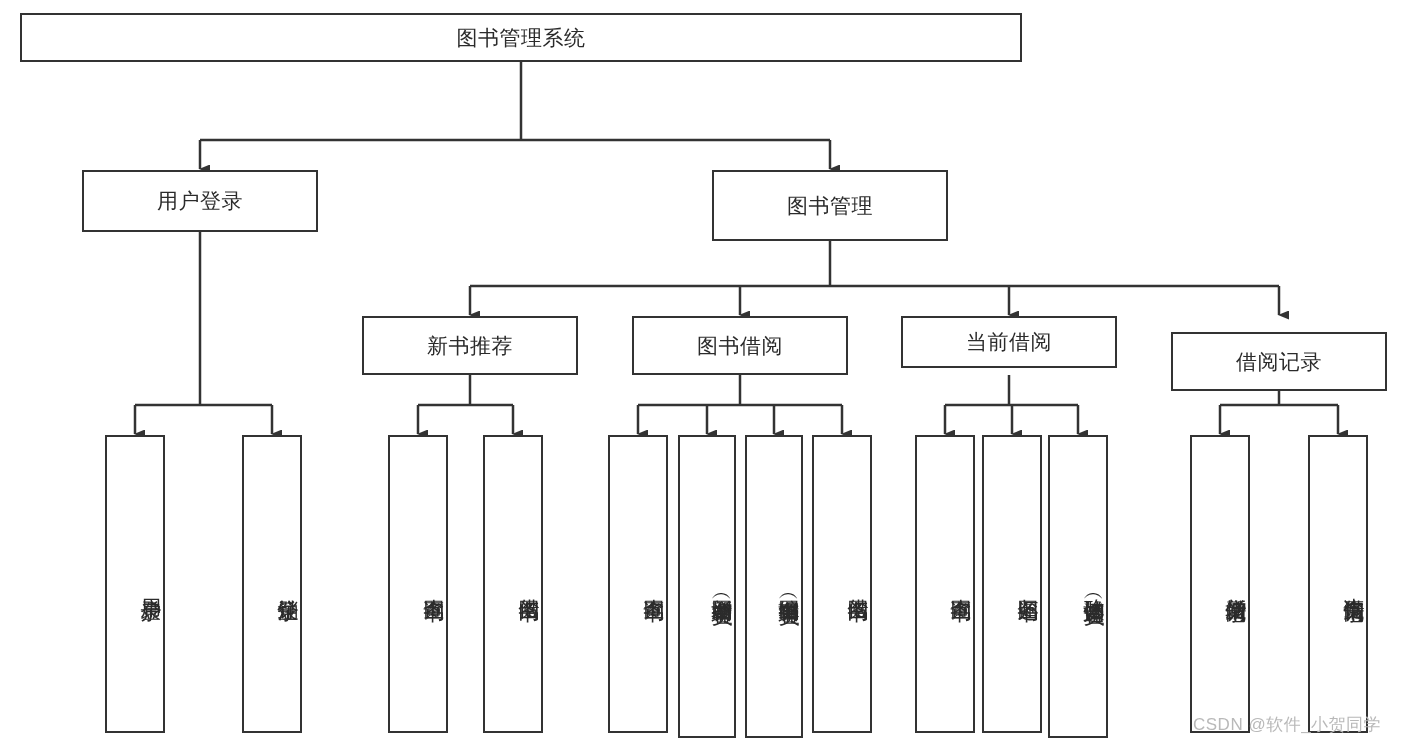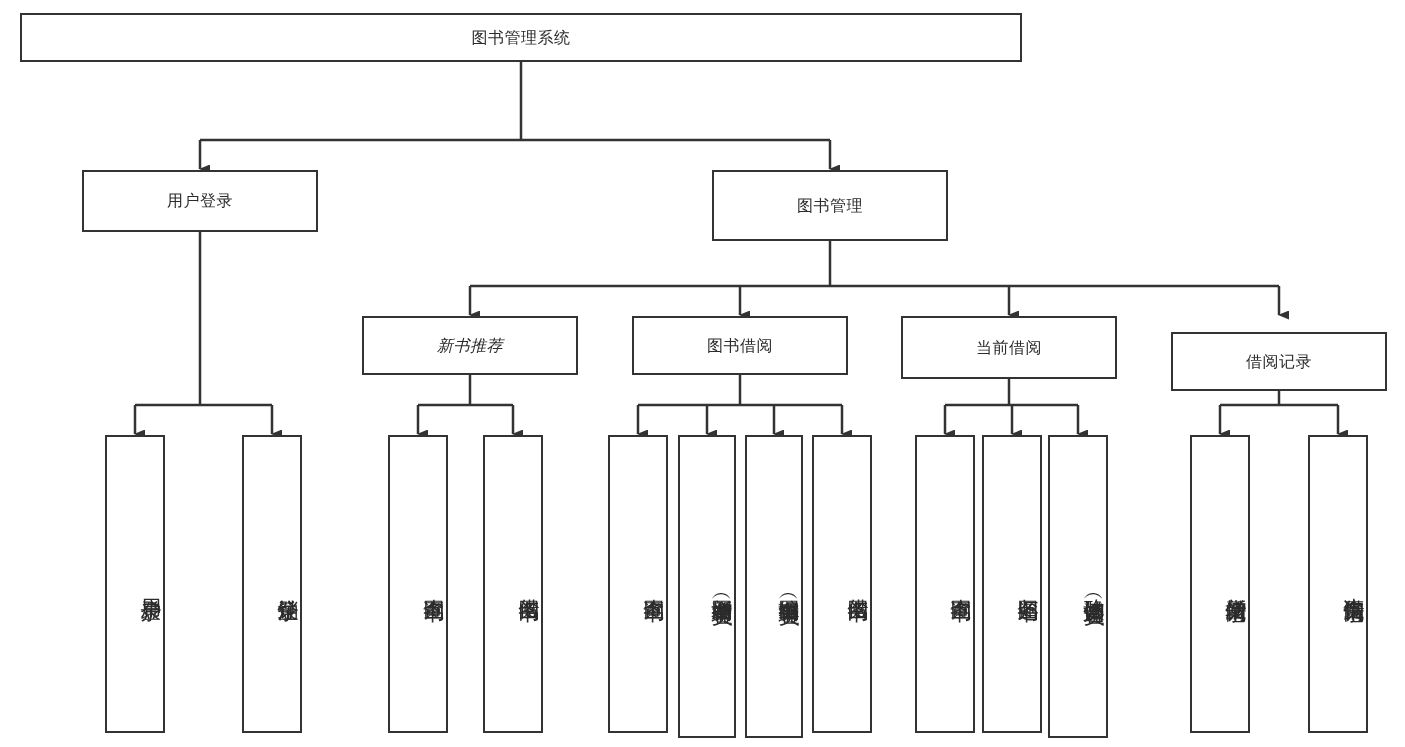"图书管理系统" .node.horiz { font-size: 16px -> 21px }
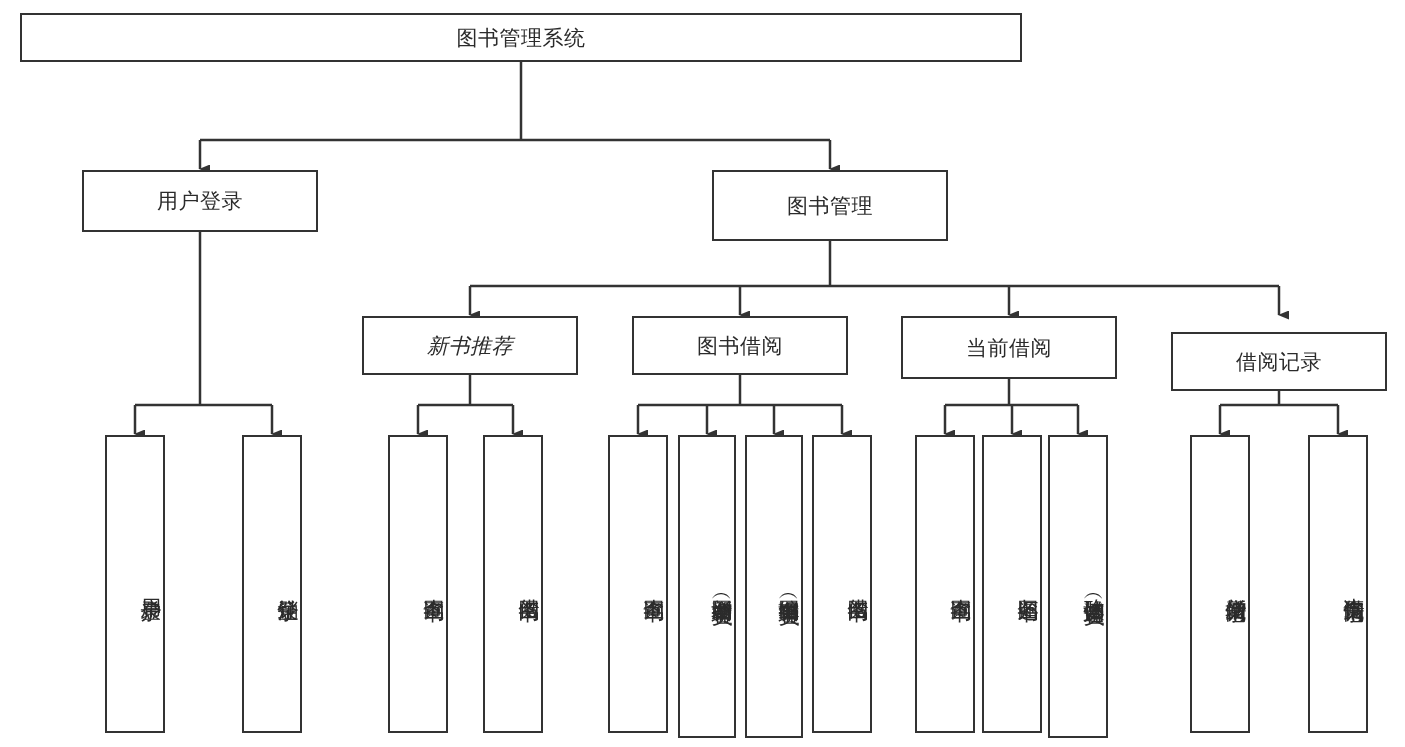"新书推荐" div.node { font-style: italic -> none }
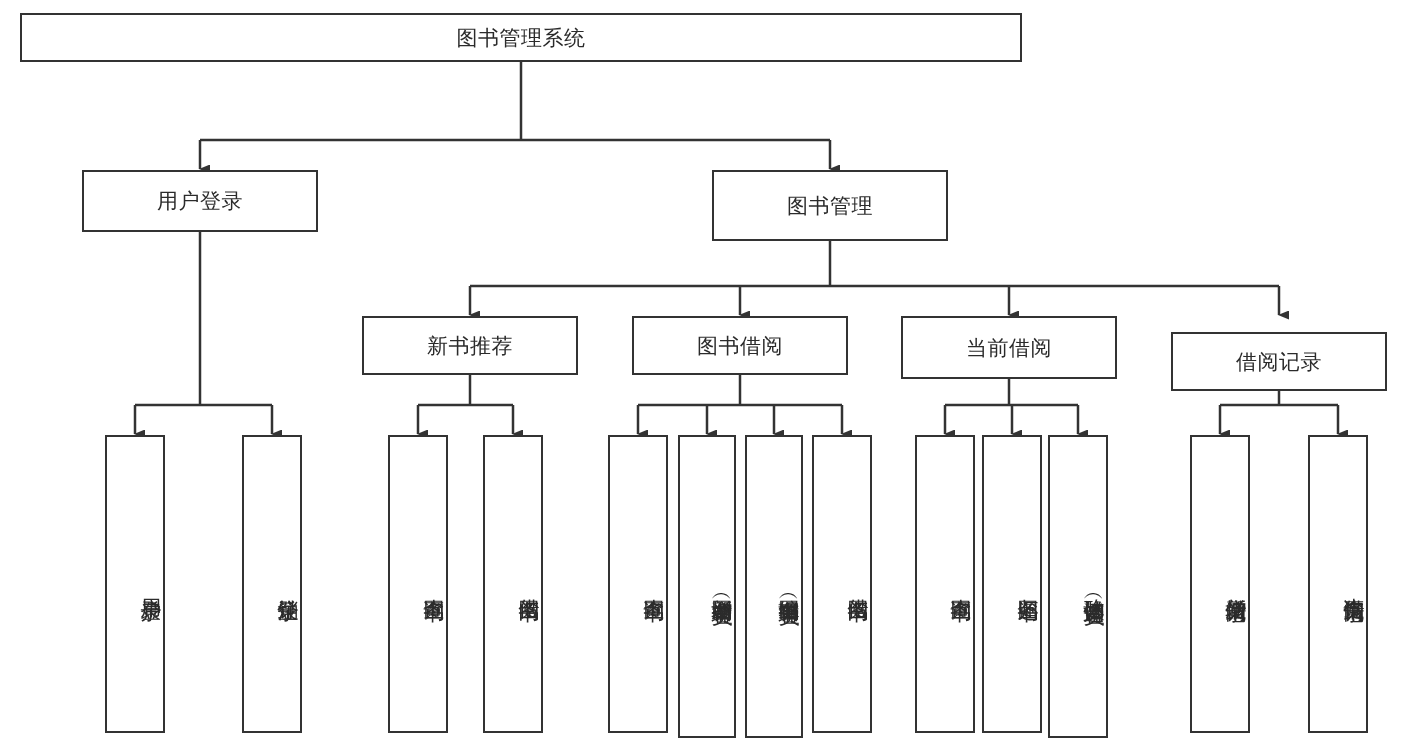"当前借阅" div.node { height: 63px -> 52px }
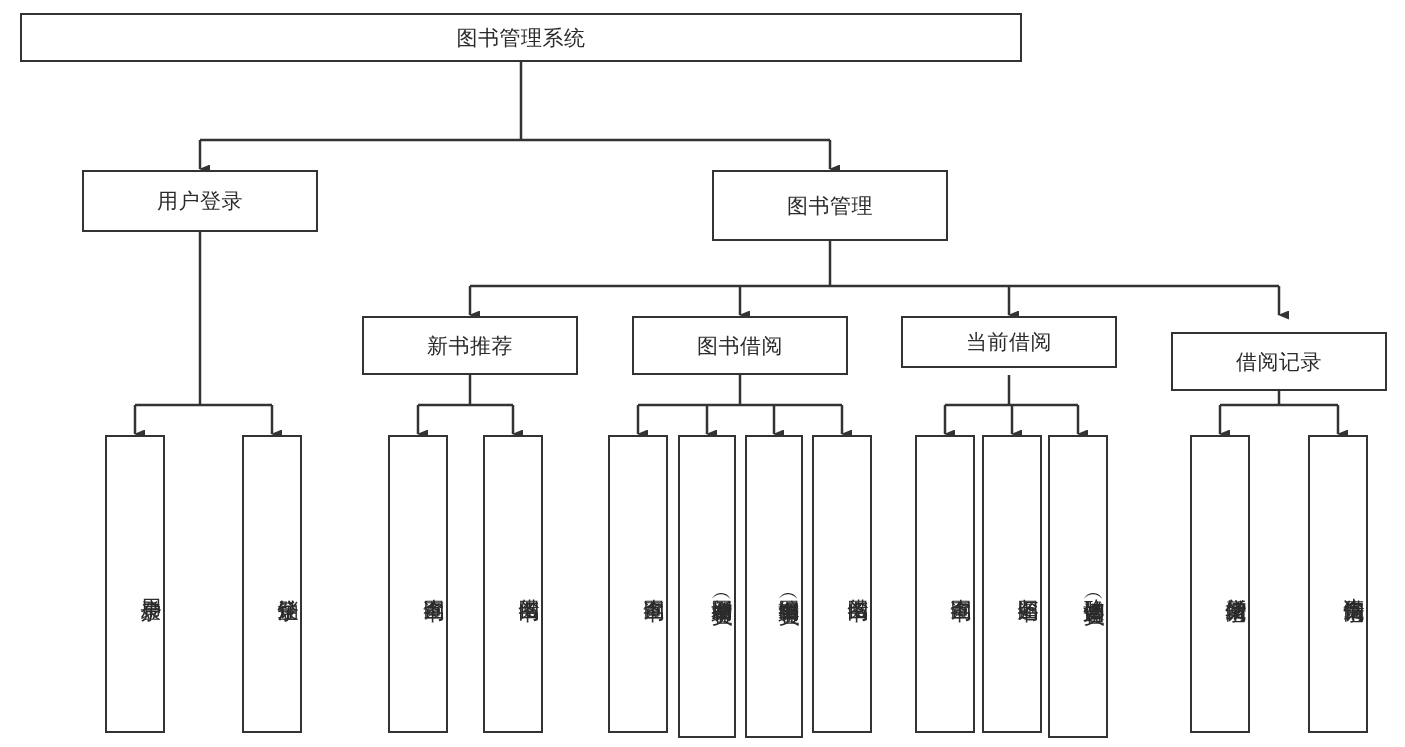"CSDN @软件_小贺同学" div { html: none -> <div>CSDN @软件_小贺同学</div> }
